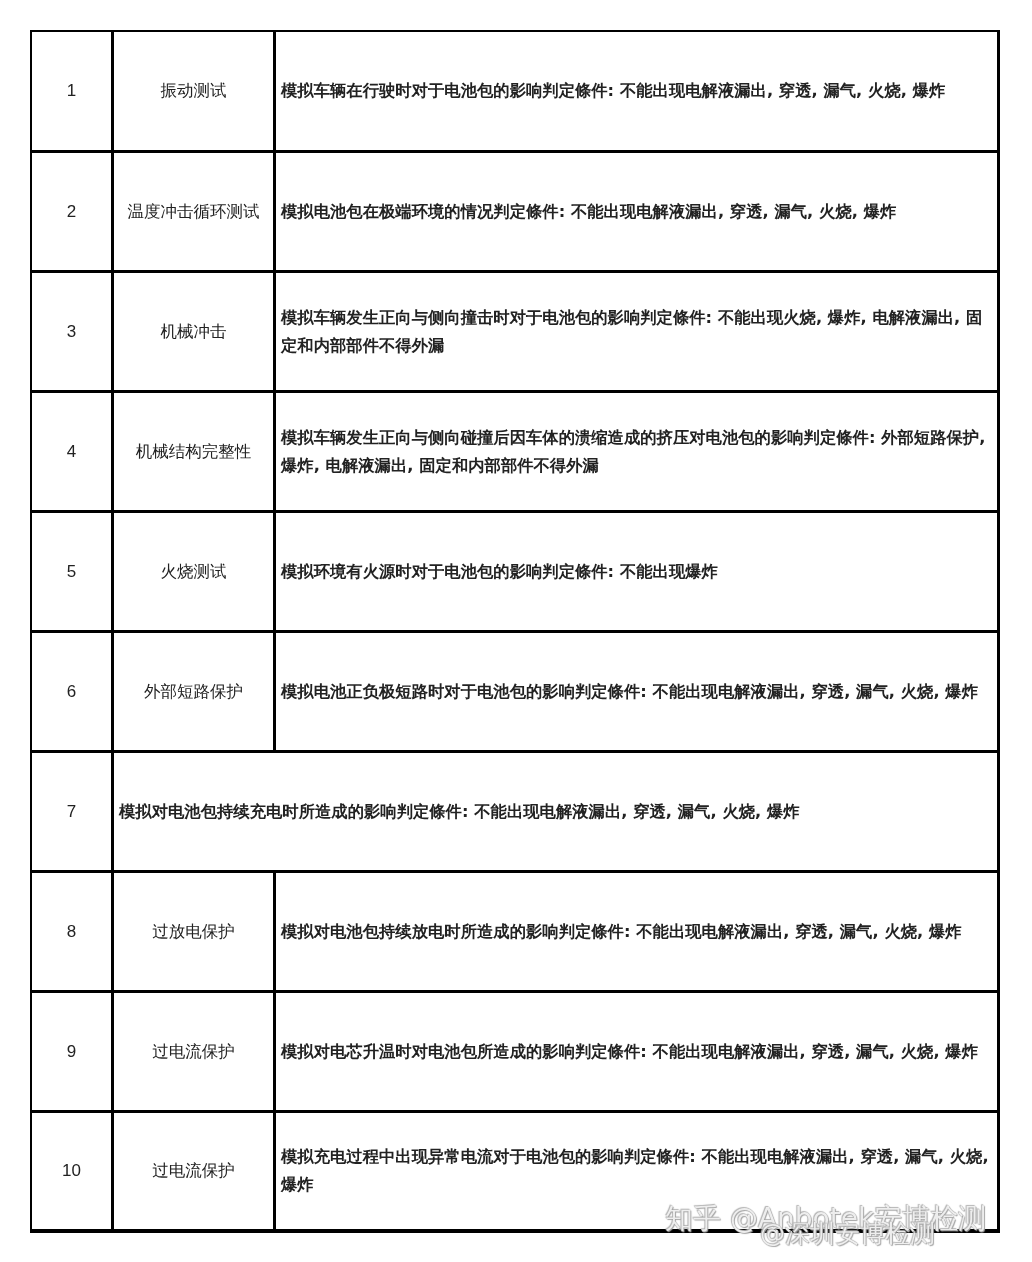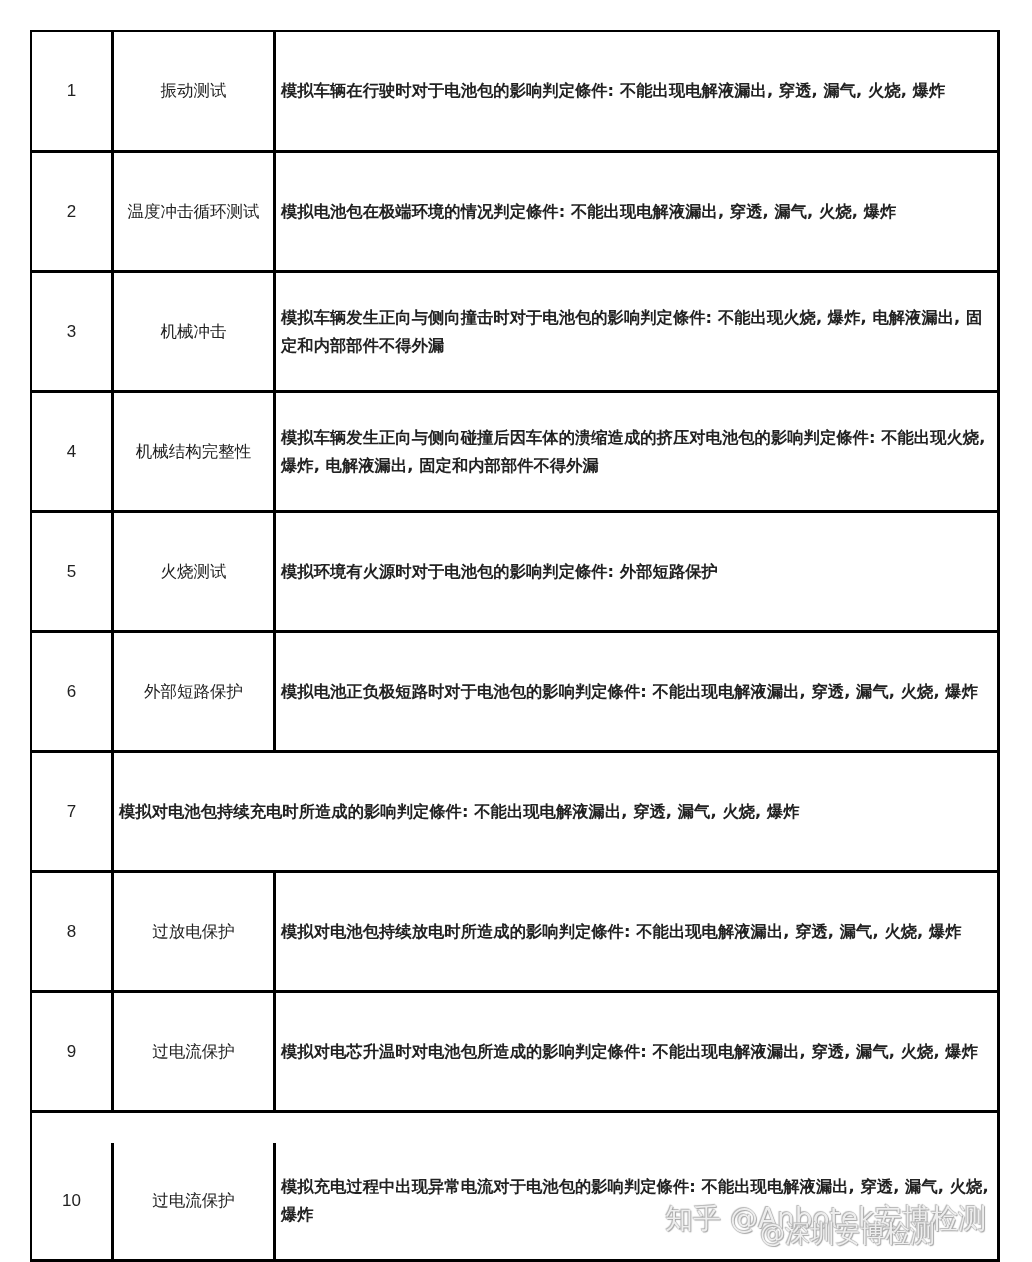"模拟车辆发生正向与侧向碰撞后因车体的溃缩造成的挤压对电池包的影响判定條件:" div.cell { text: 不能出现火烧 -> 外部短路保护 }
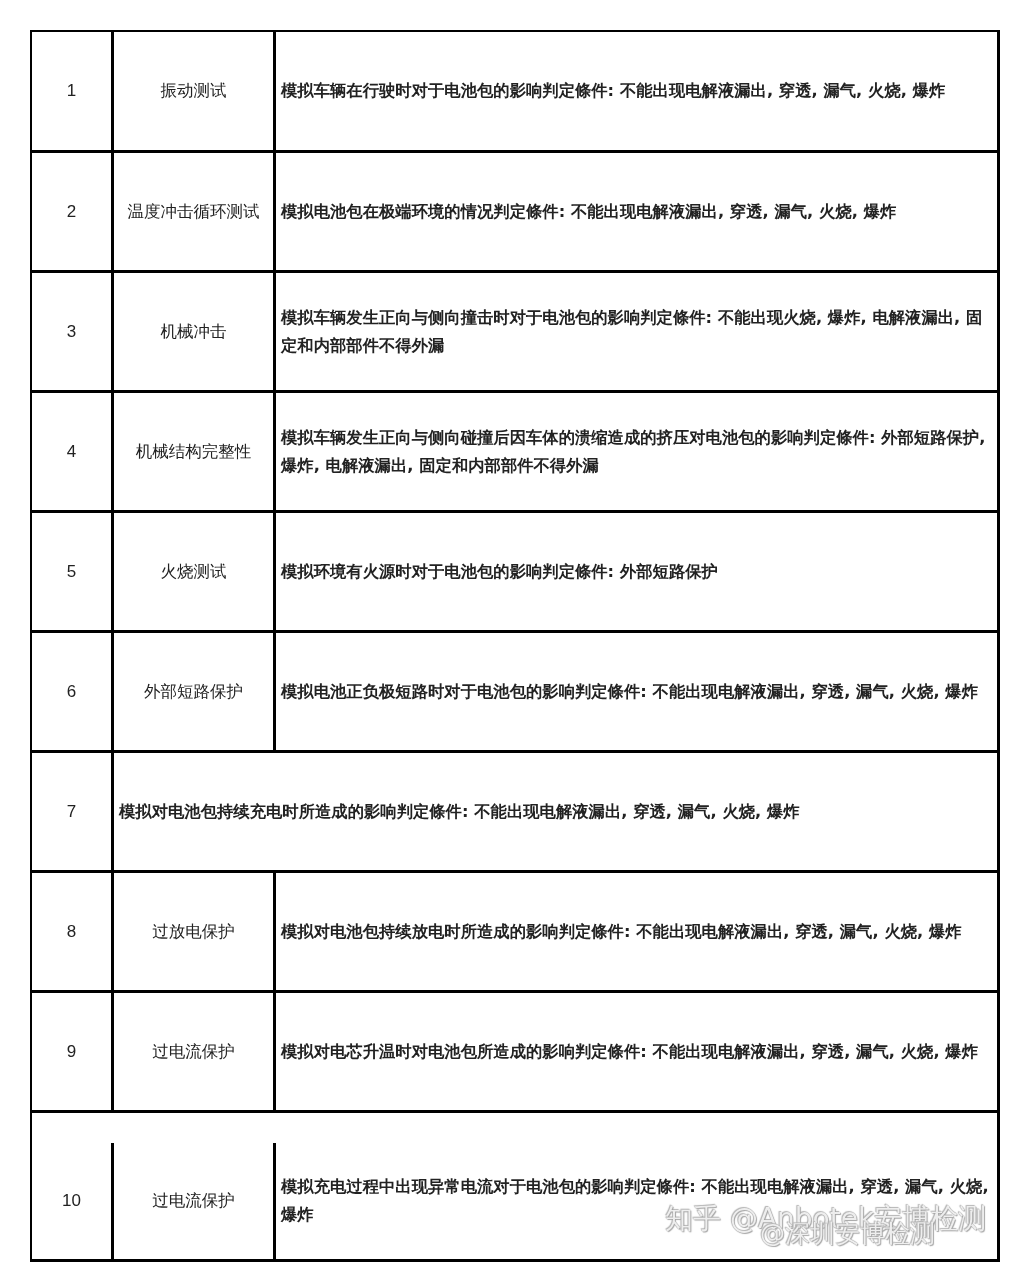"模拟环境有火源时对于电池包的影响判定條件: 外部短路保护" div.cell { text: 外部短路保护 -> 不能出现爆炸 }
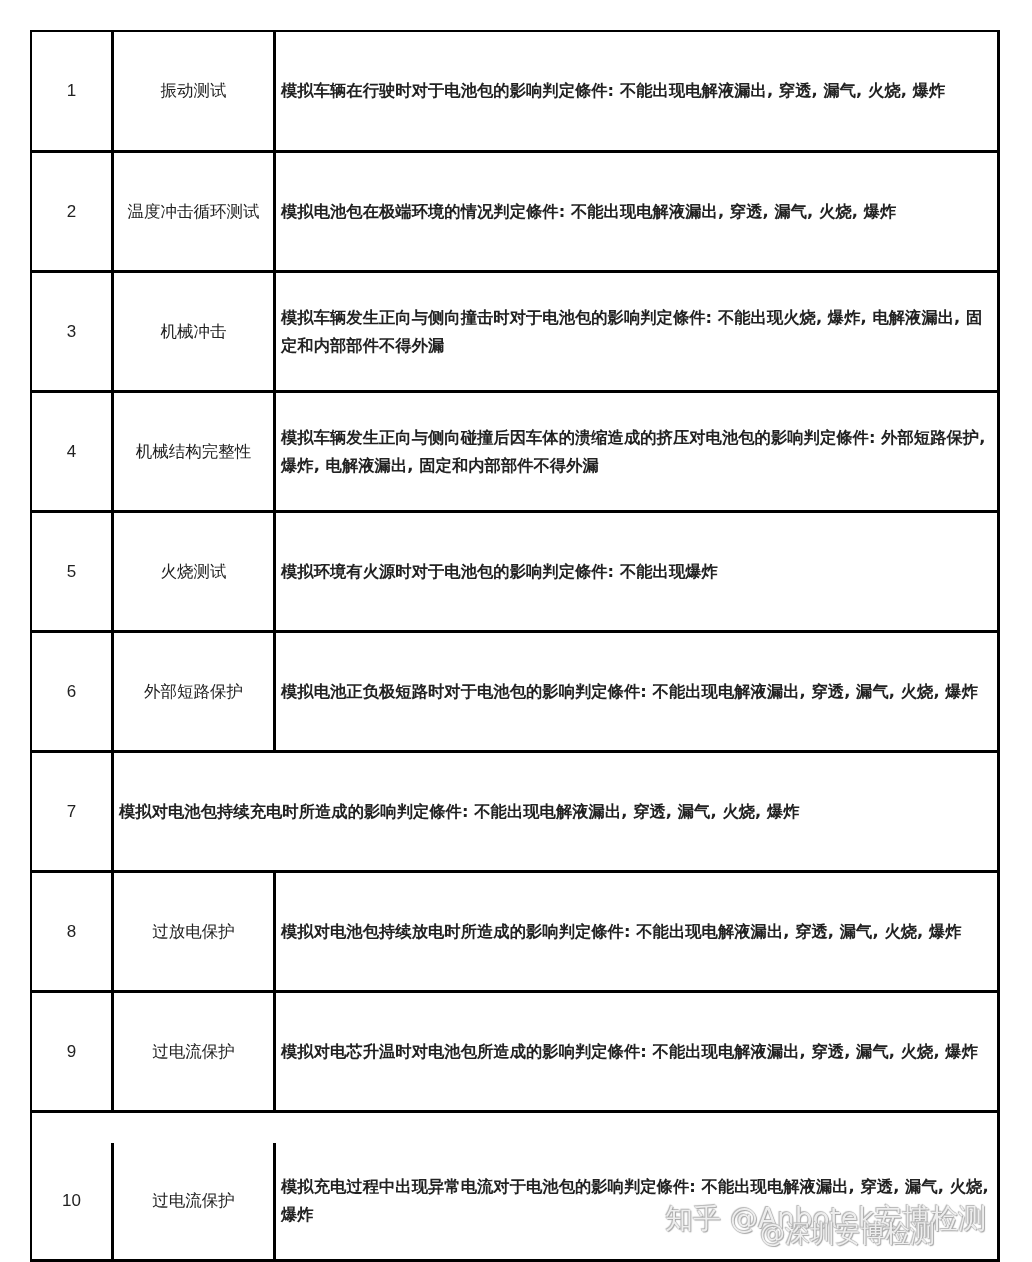"10" .row:last-child { margin-top: 30px -> none }
